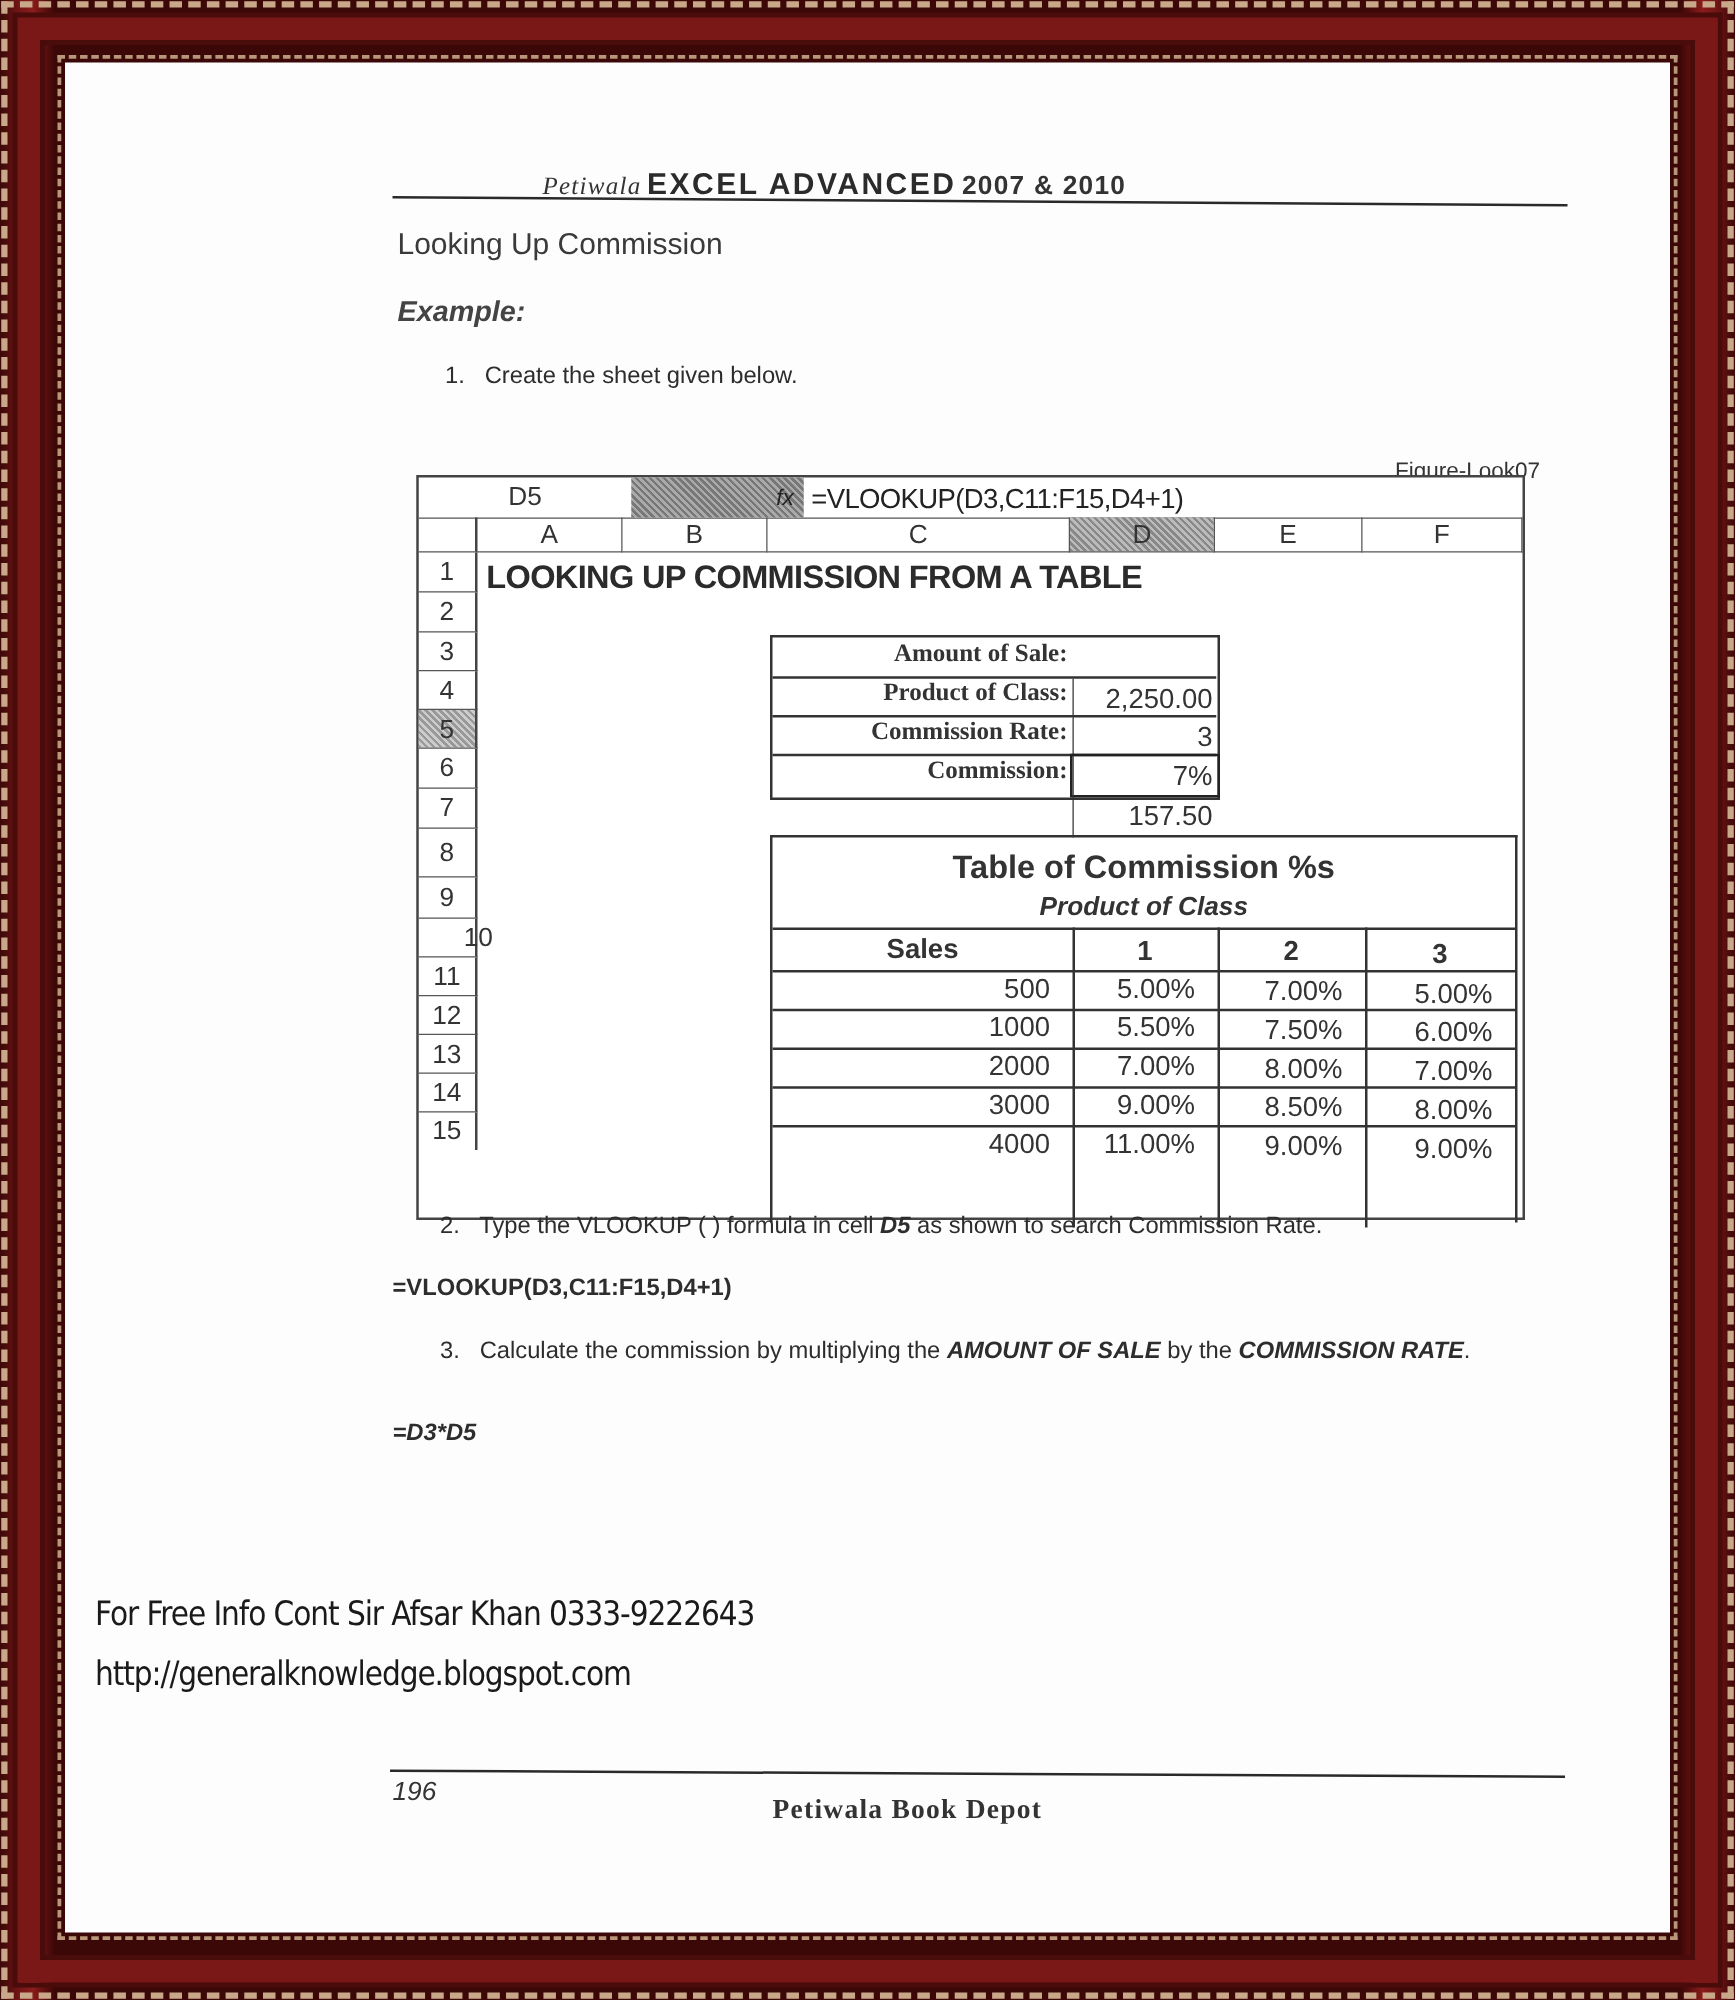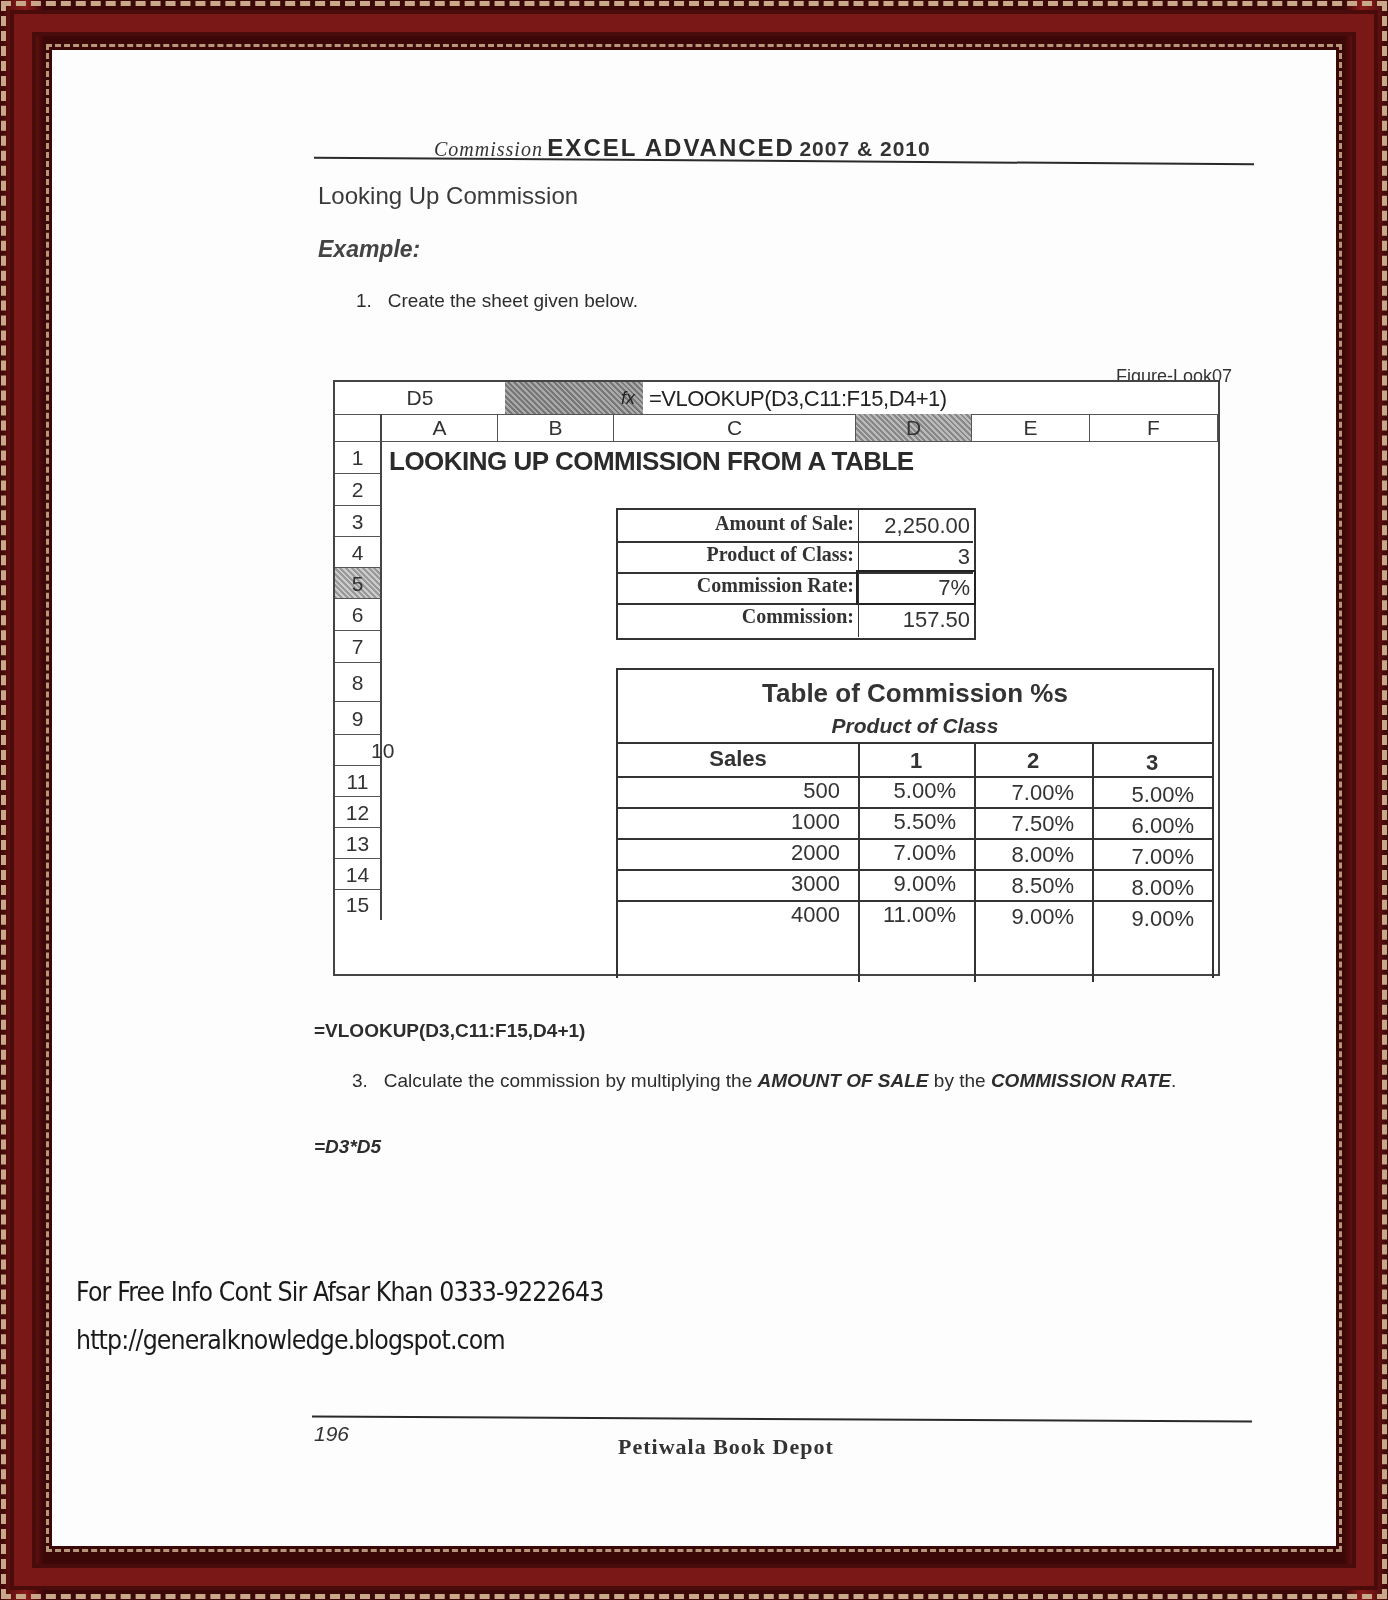"Commission" span.hdr-excellent { text: Commission -> Petiwala }
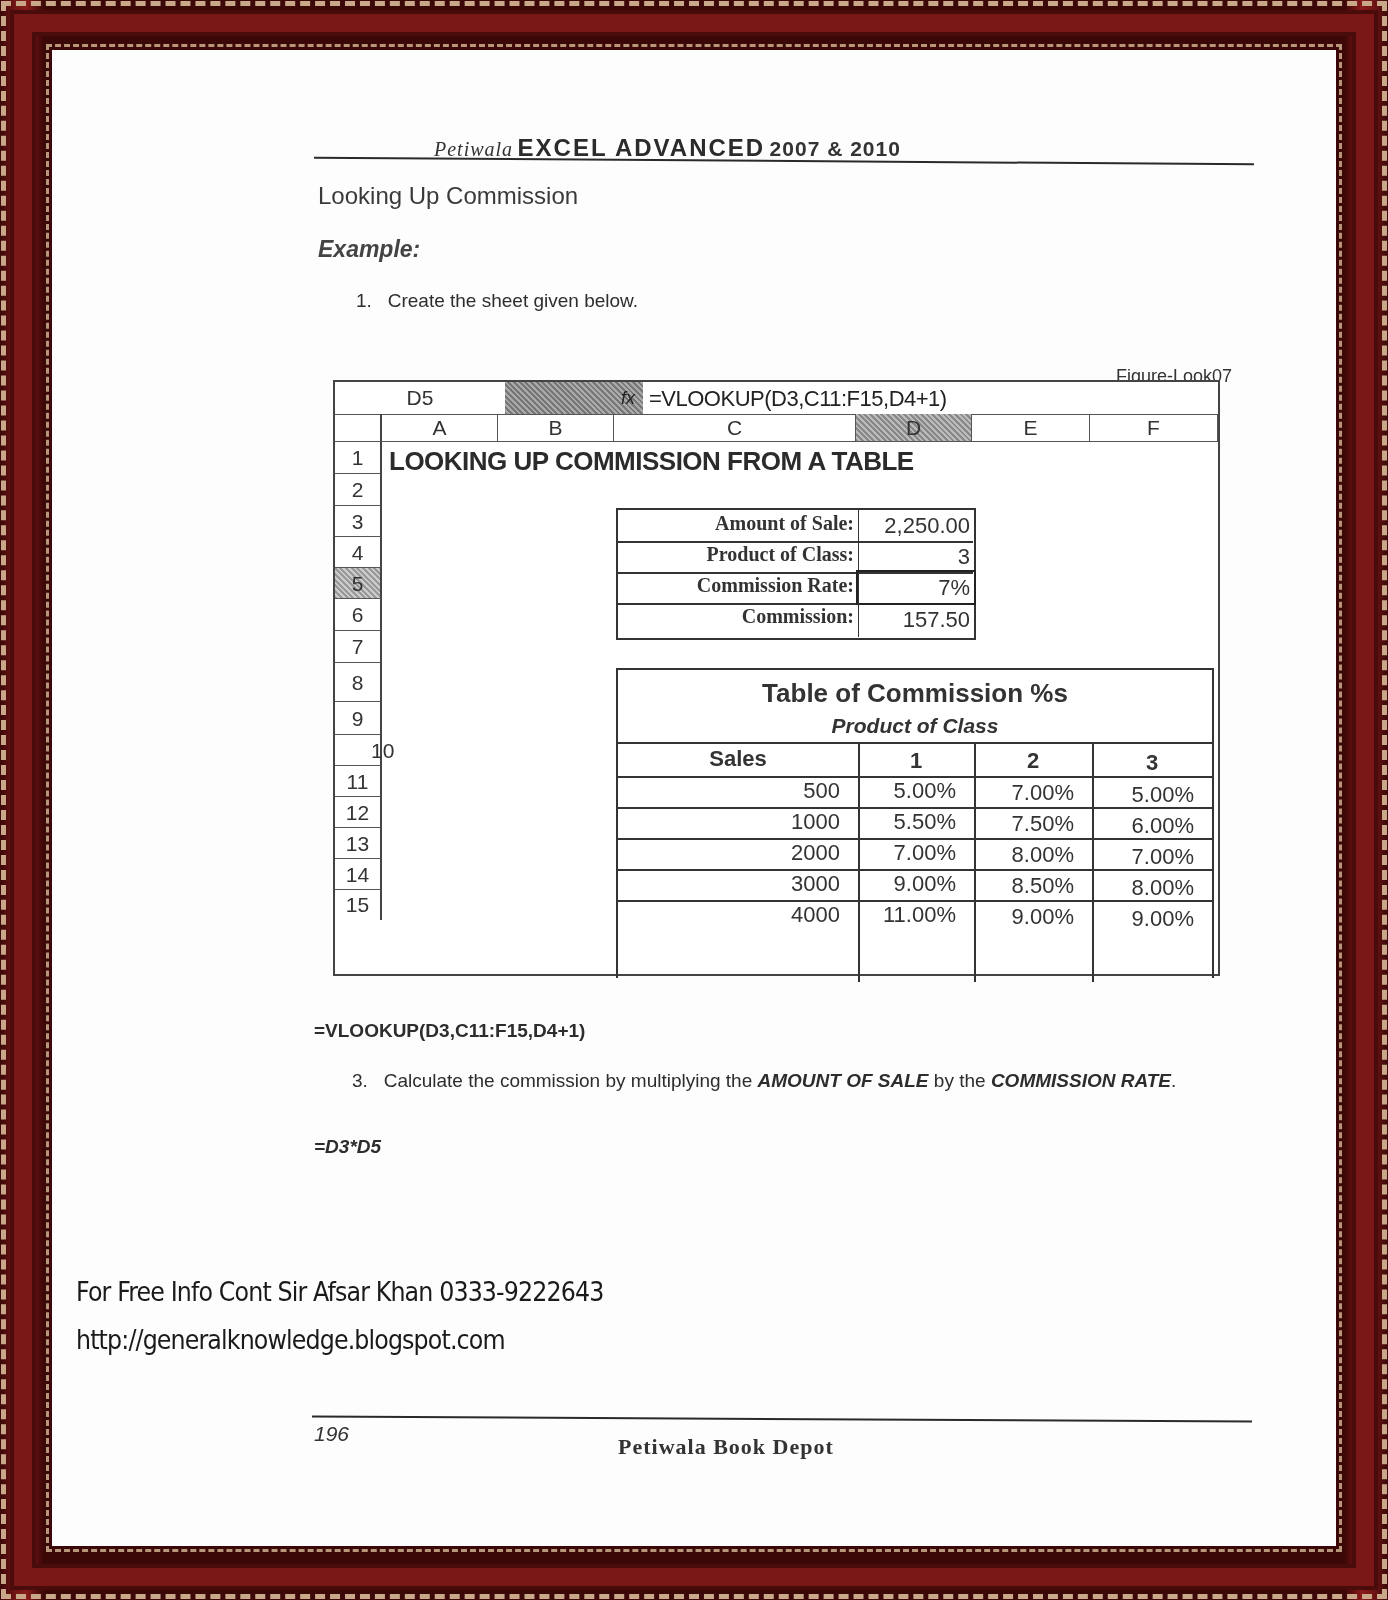"2,250.00" .val { margin-top: none -> 33px }
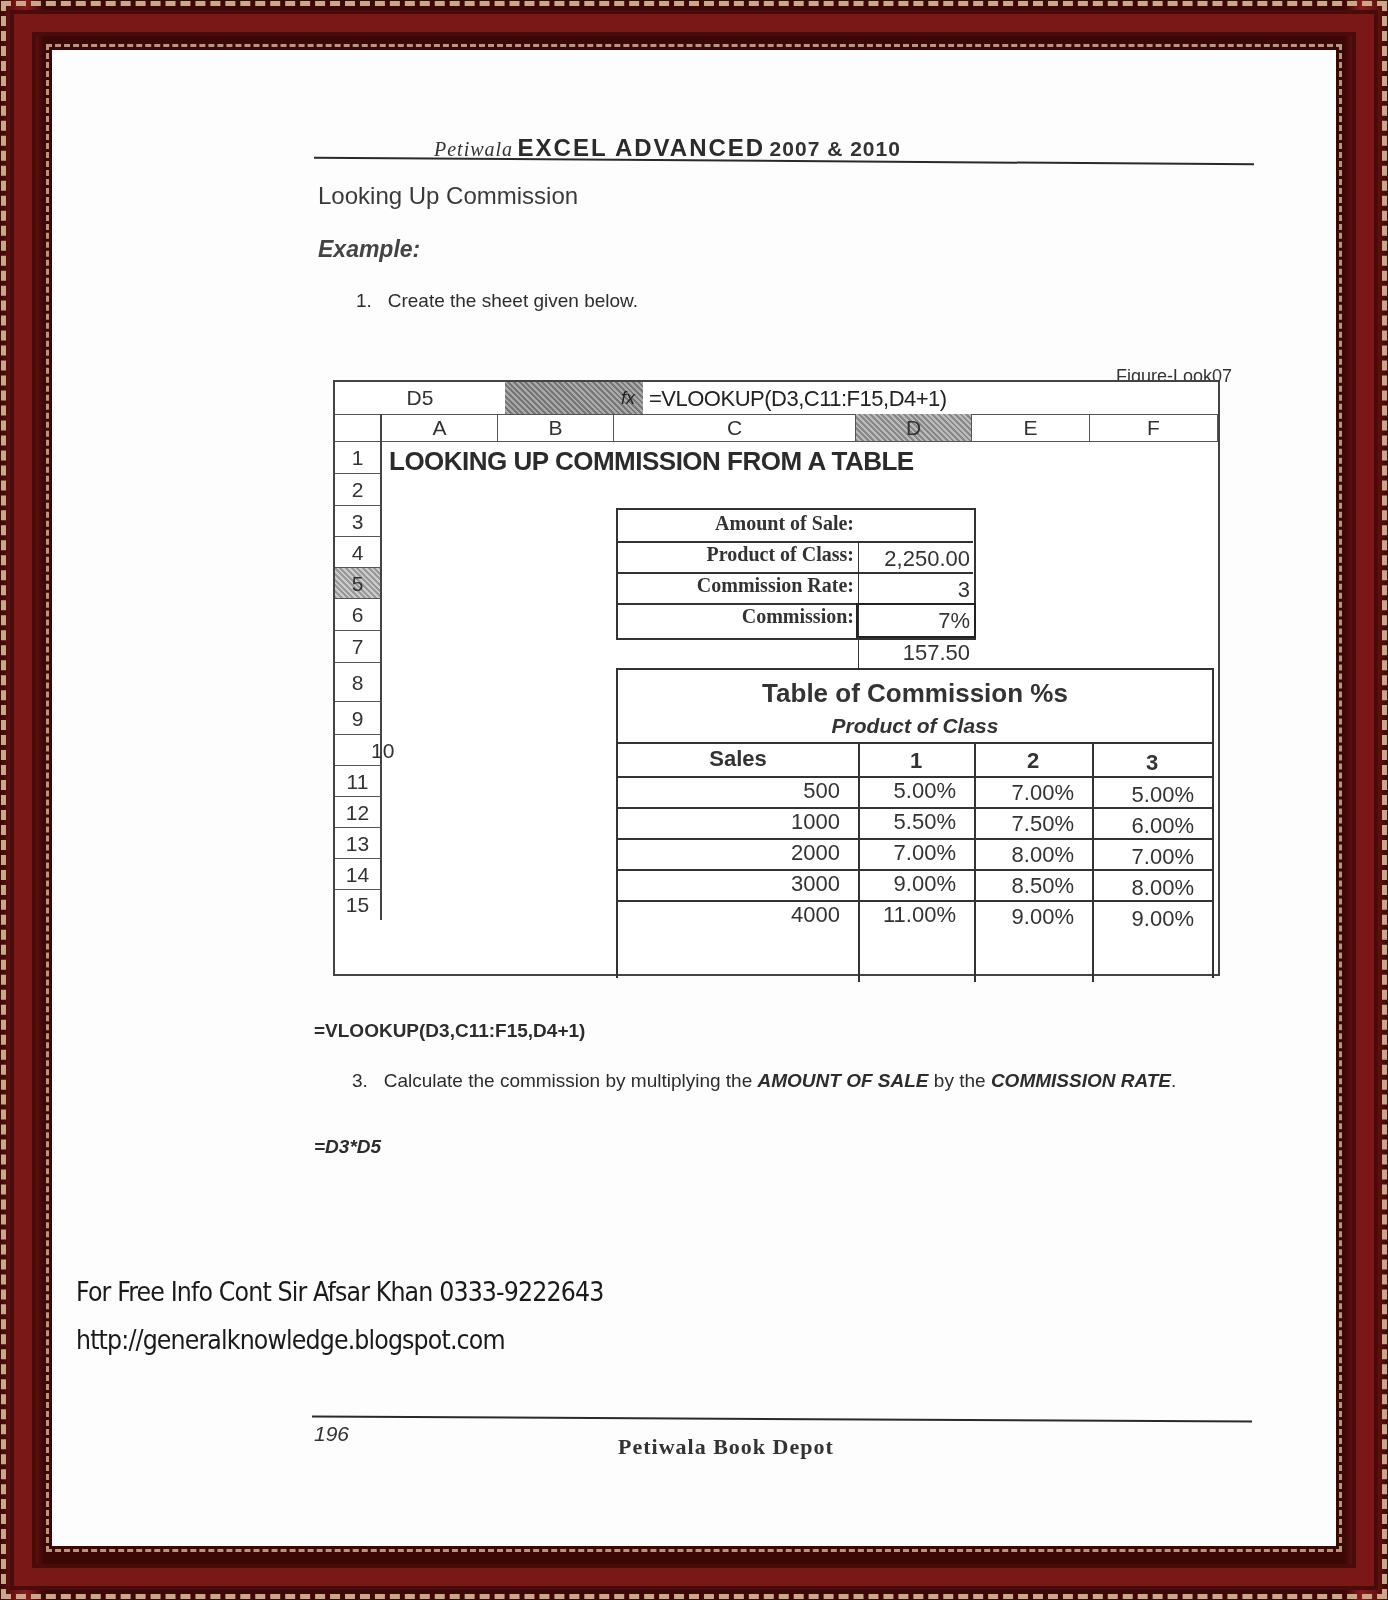"2. Type the VLOOKUP (" div.abs { html: none -> <div> <span>2.</span>&nbsp;&nbsp; <span>Type the VLOOKUP ( ) formula in cell </span><b><i>D5</i></b><span> as shown to search Commission Rate.</span> </div> }
